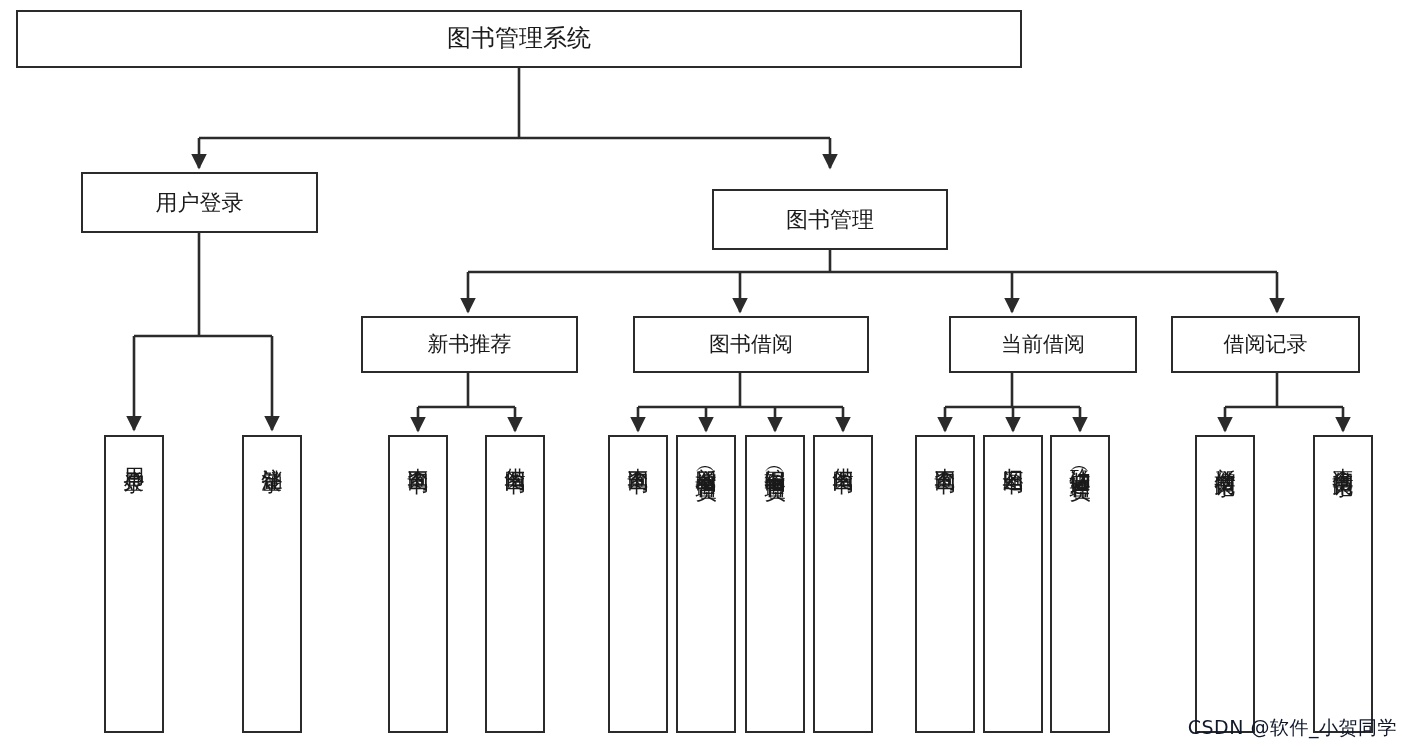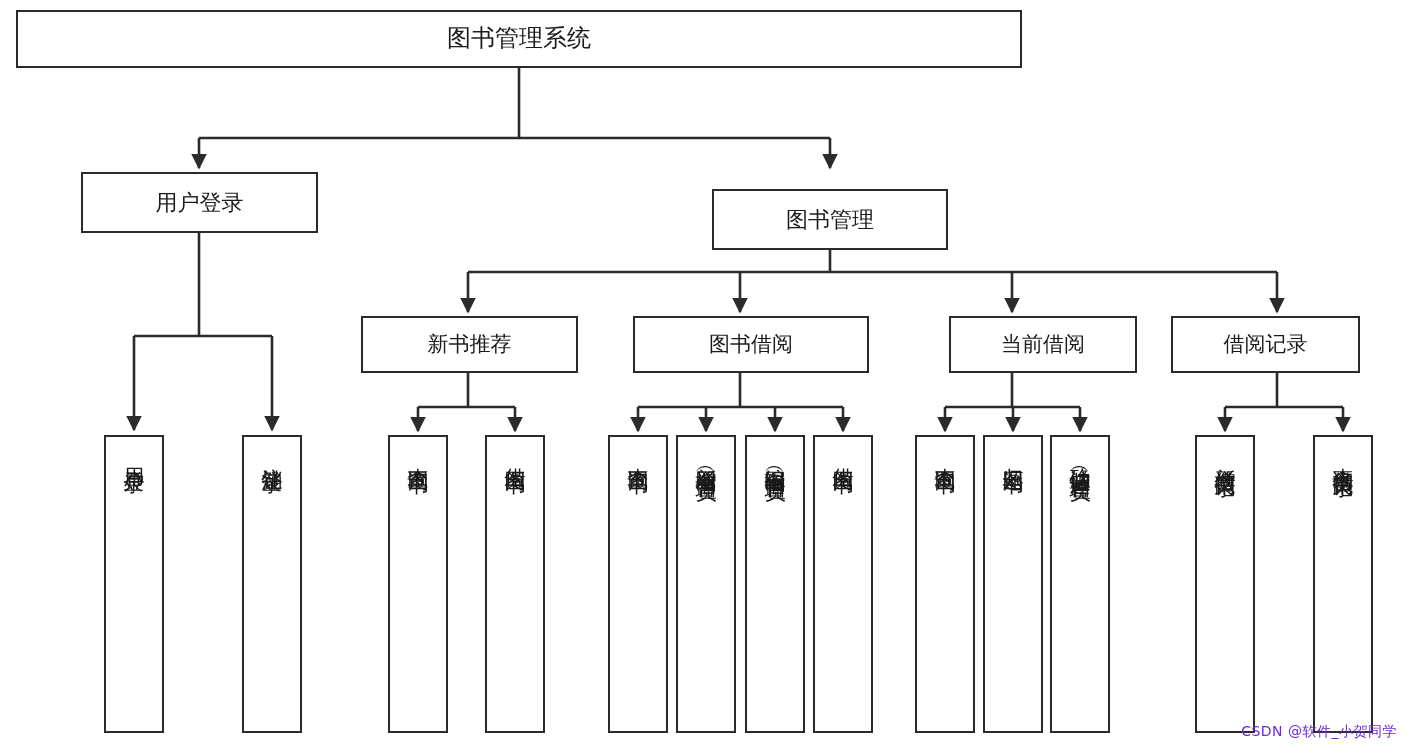"CSDN @软件_小贺同学" .watermark { color: #6d28d9 -> #0f172a; font-size: 14px -> 19px }
